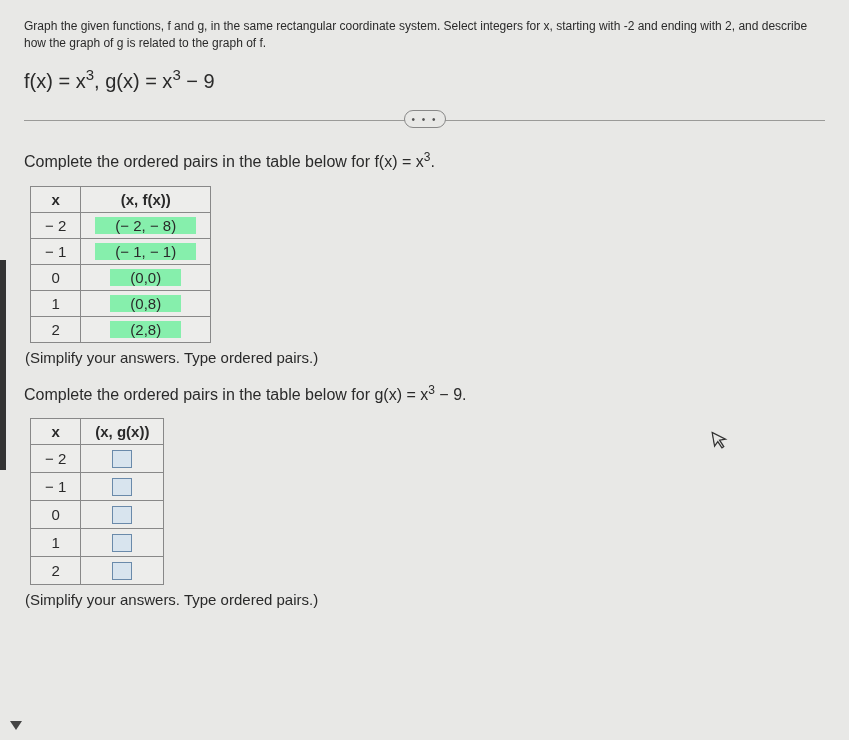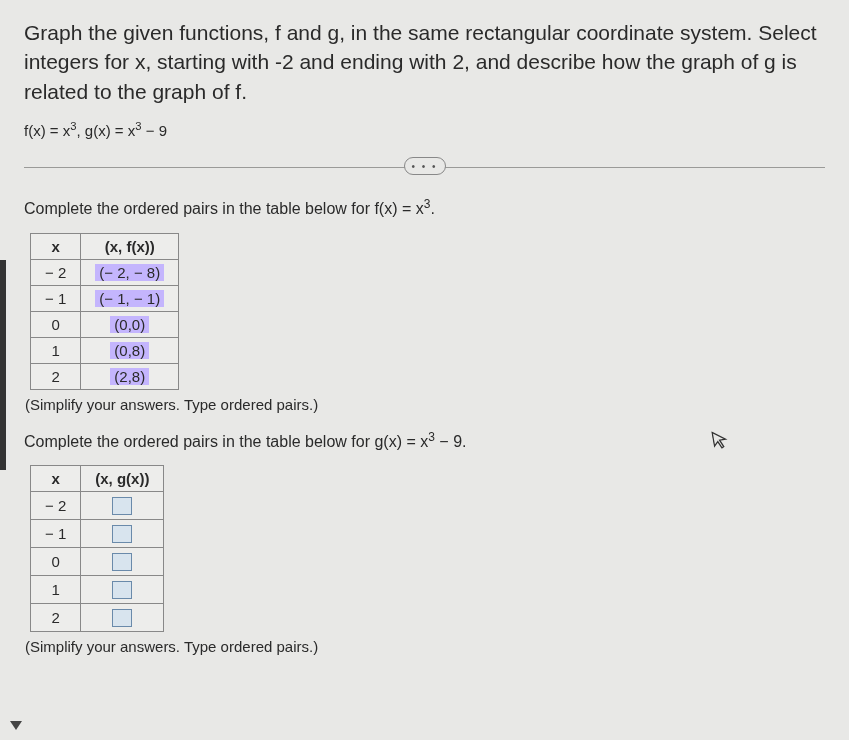"Graph the given functions, f" .problem-text { font-size: 21px -> 12px }
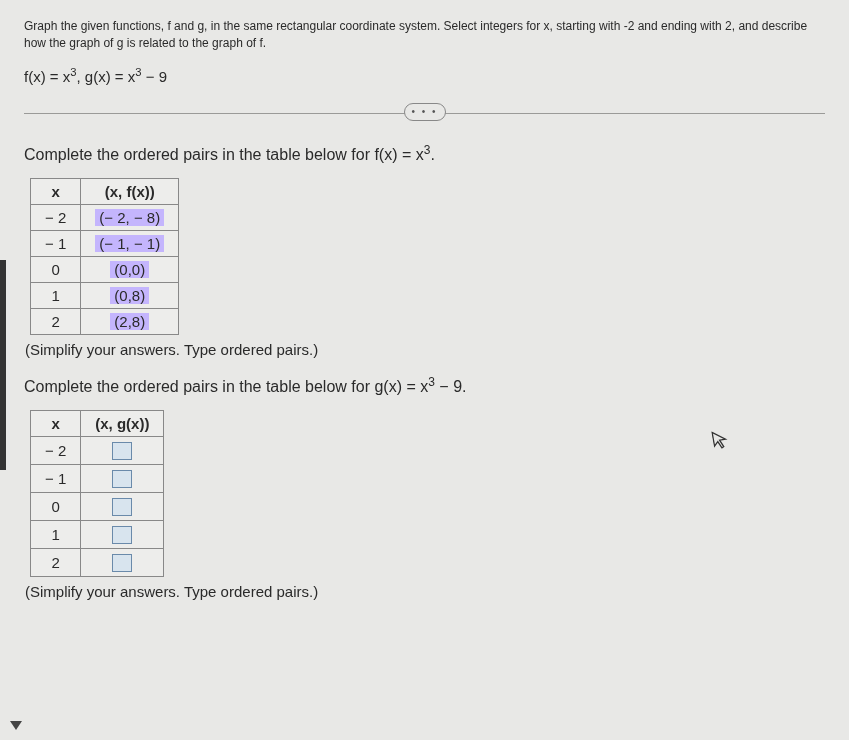"f(x) = x3, g(x) =" .equation { font-size: 15px -> 20px }
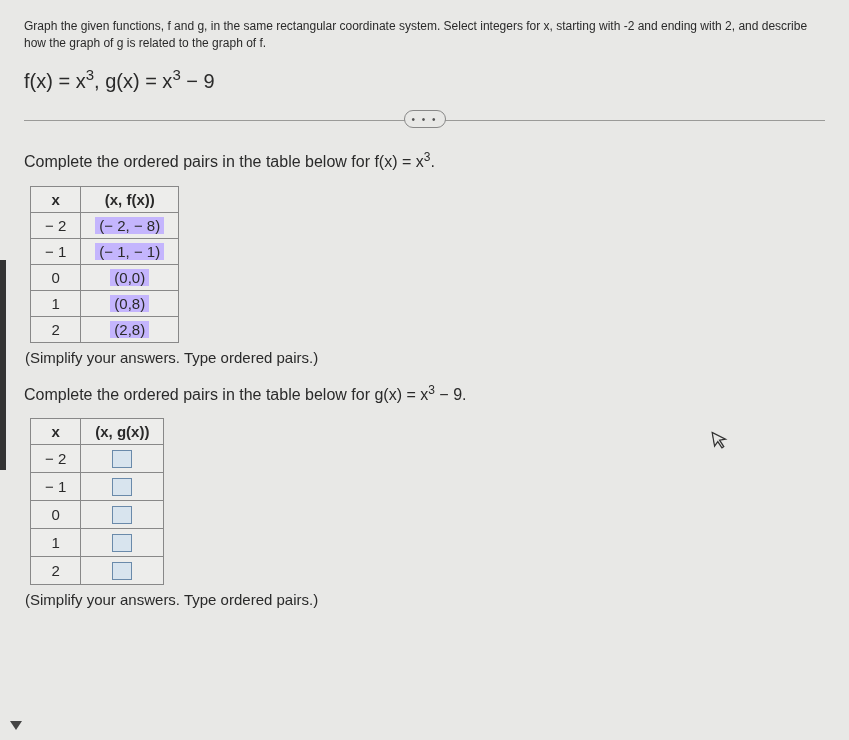"(− 2, − 8)" .filled { background: #c4b5fd -> #86efac; padding: 0 4px -> 0 20px }
